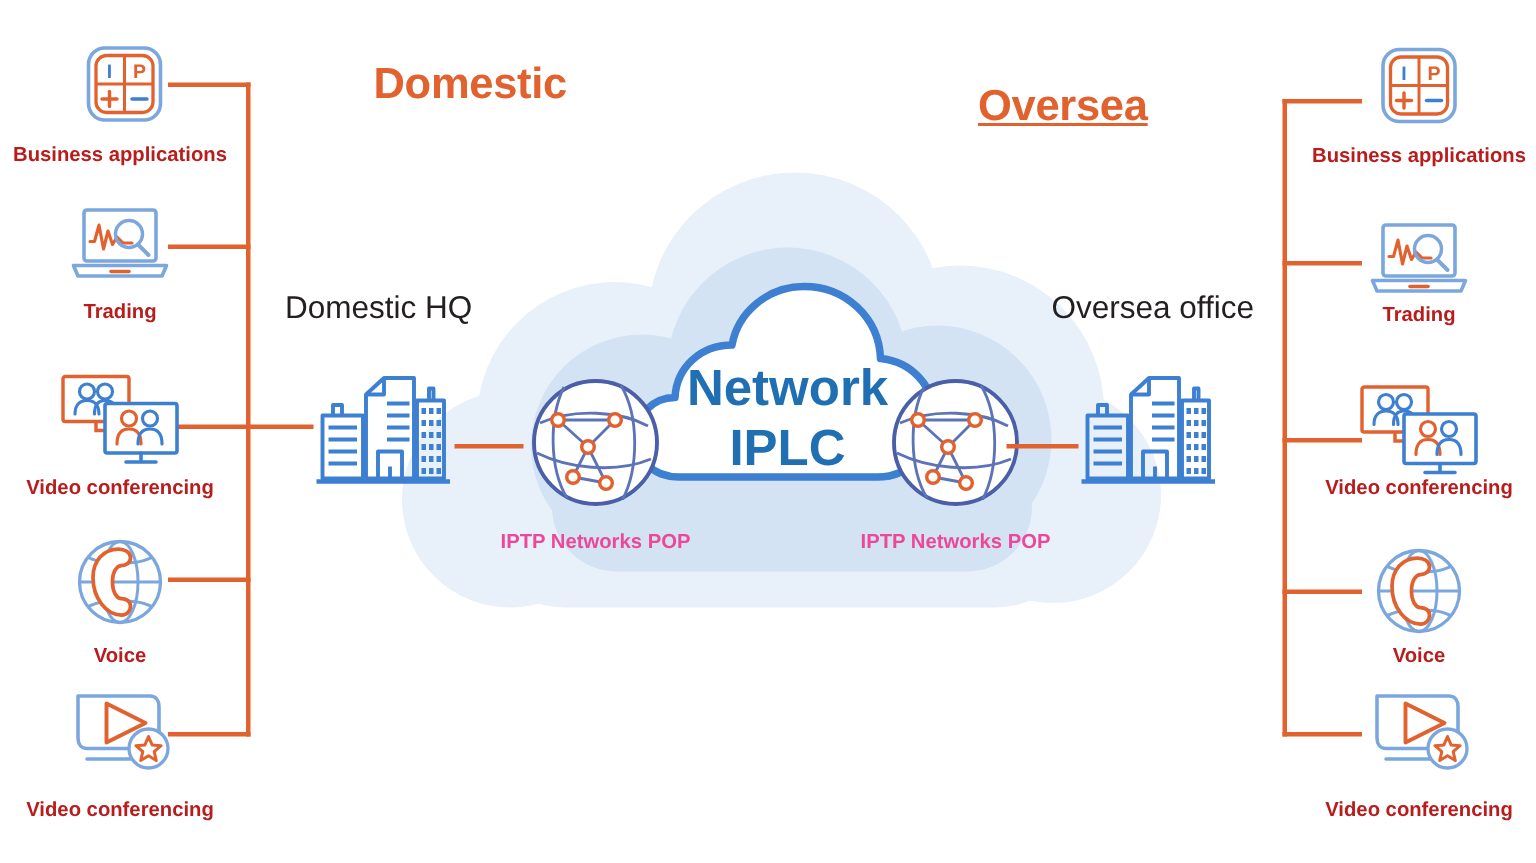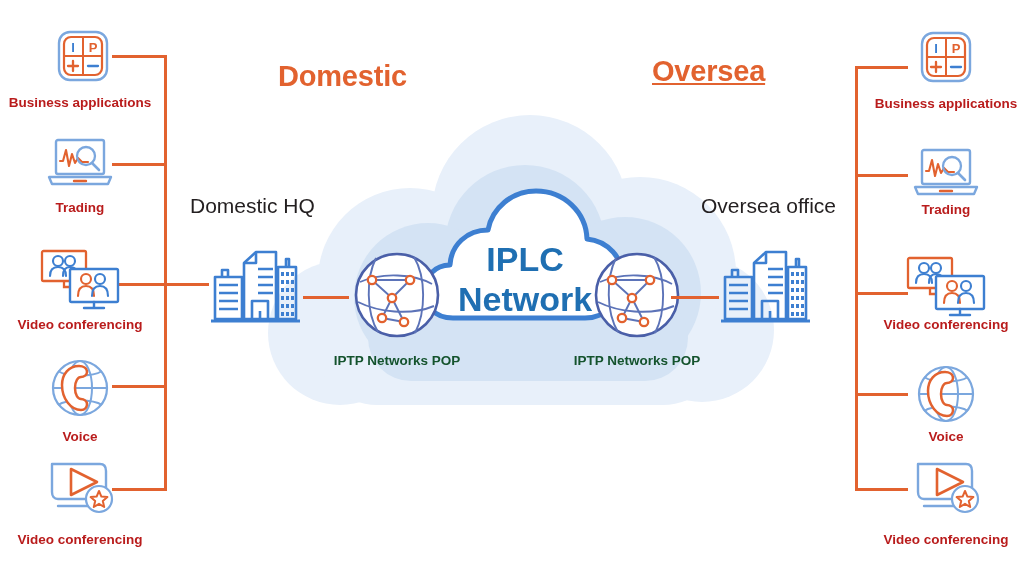"Domestic" div.abs { margin-left: 29px -> none; top: 60px -> 40px }
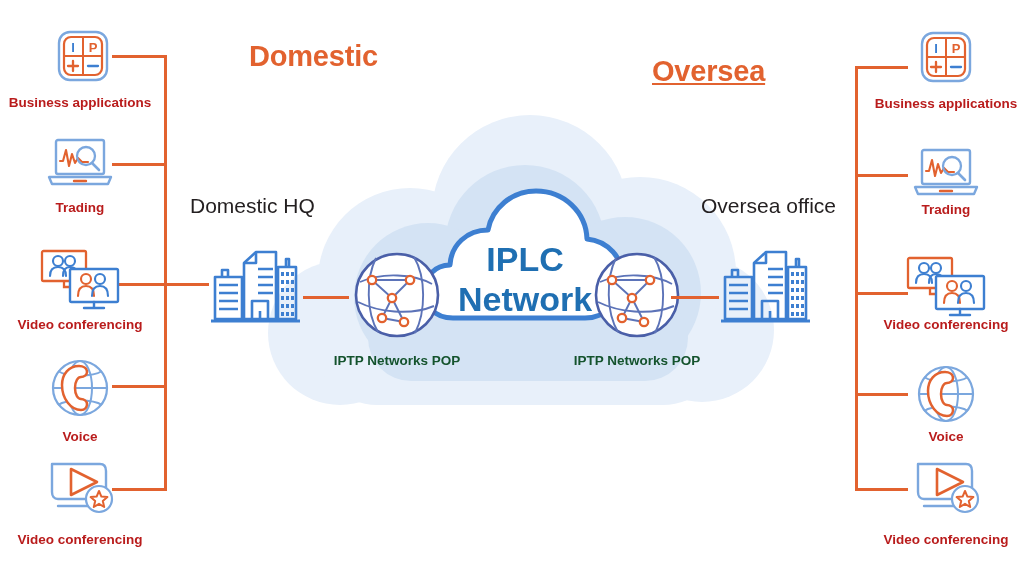"IPLC" div { order: before "Network" -> after "Network" }
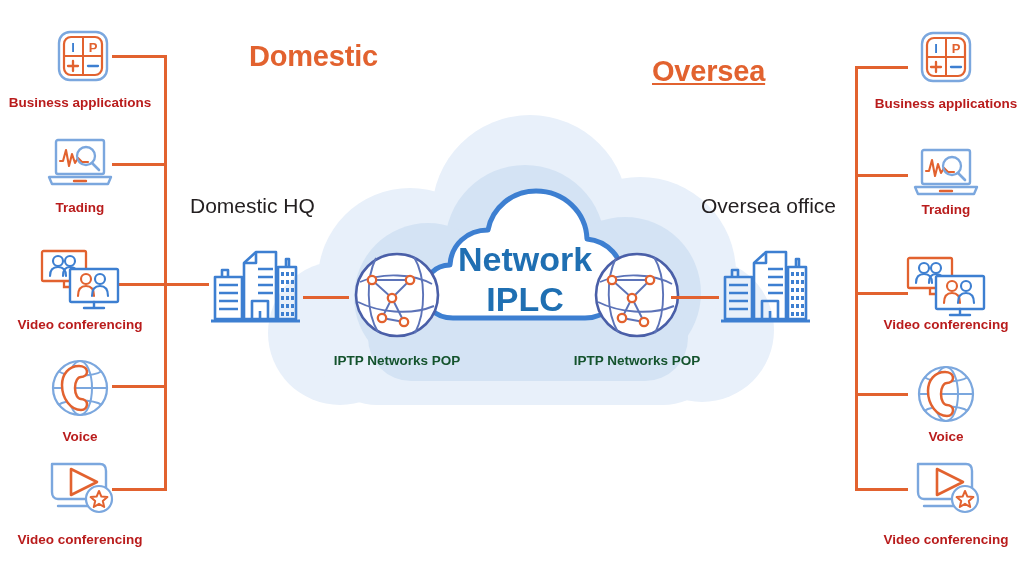"IPTP Networks POP" .pop-label { color: #14532d -> #ec4899 }
